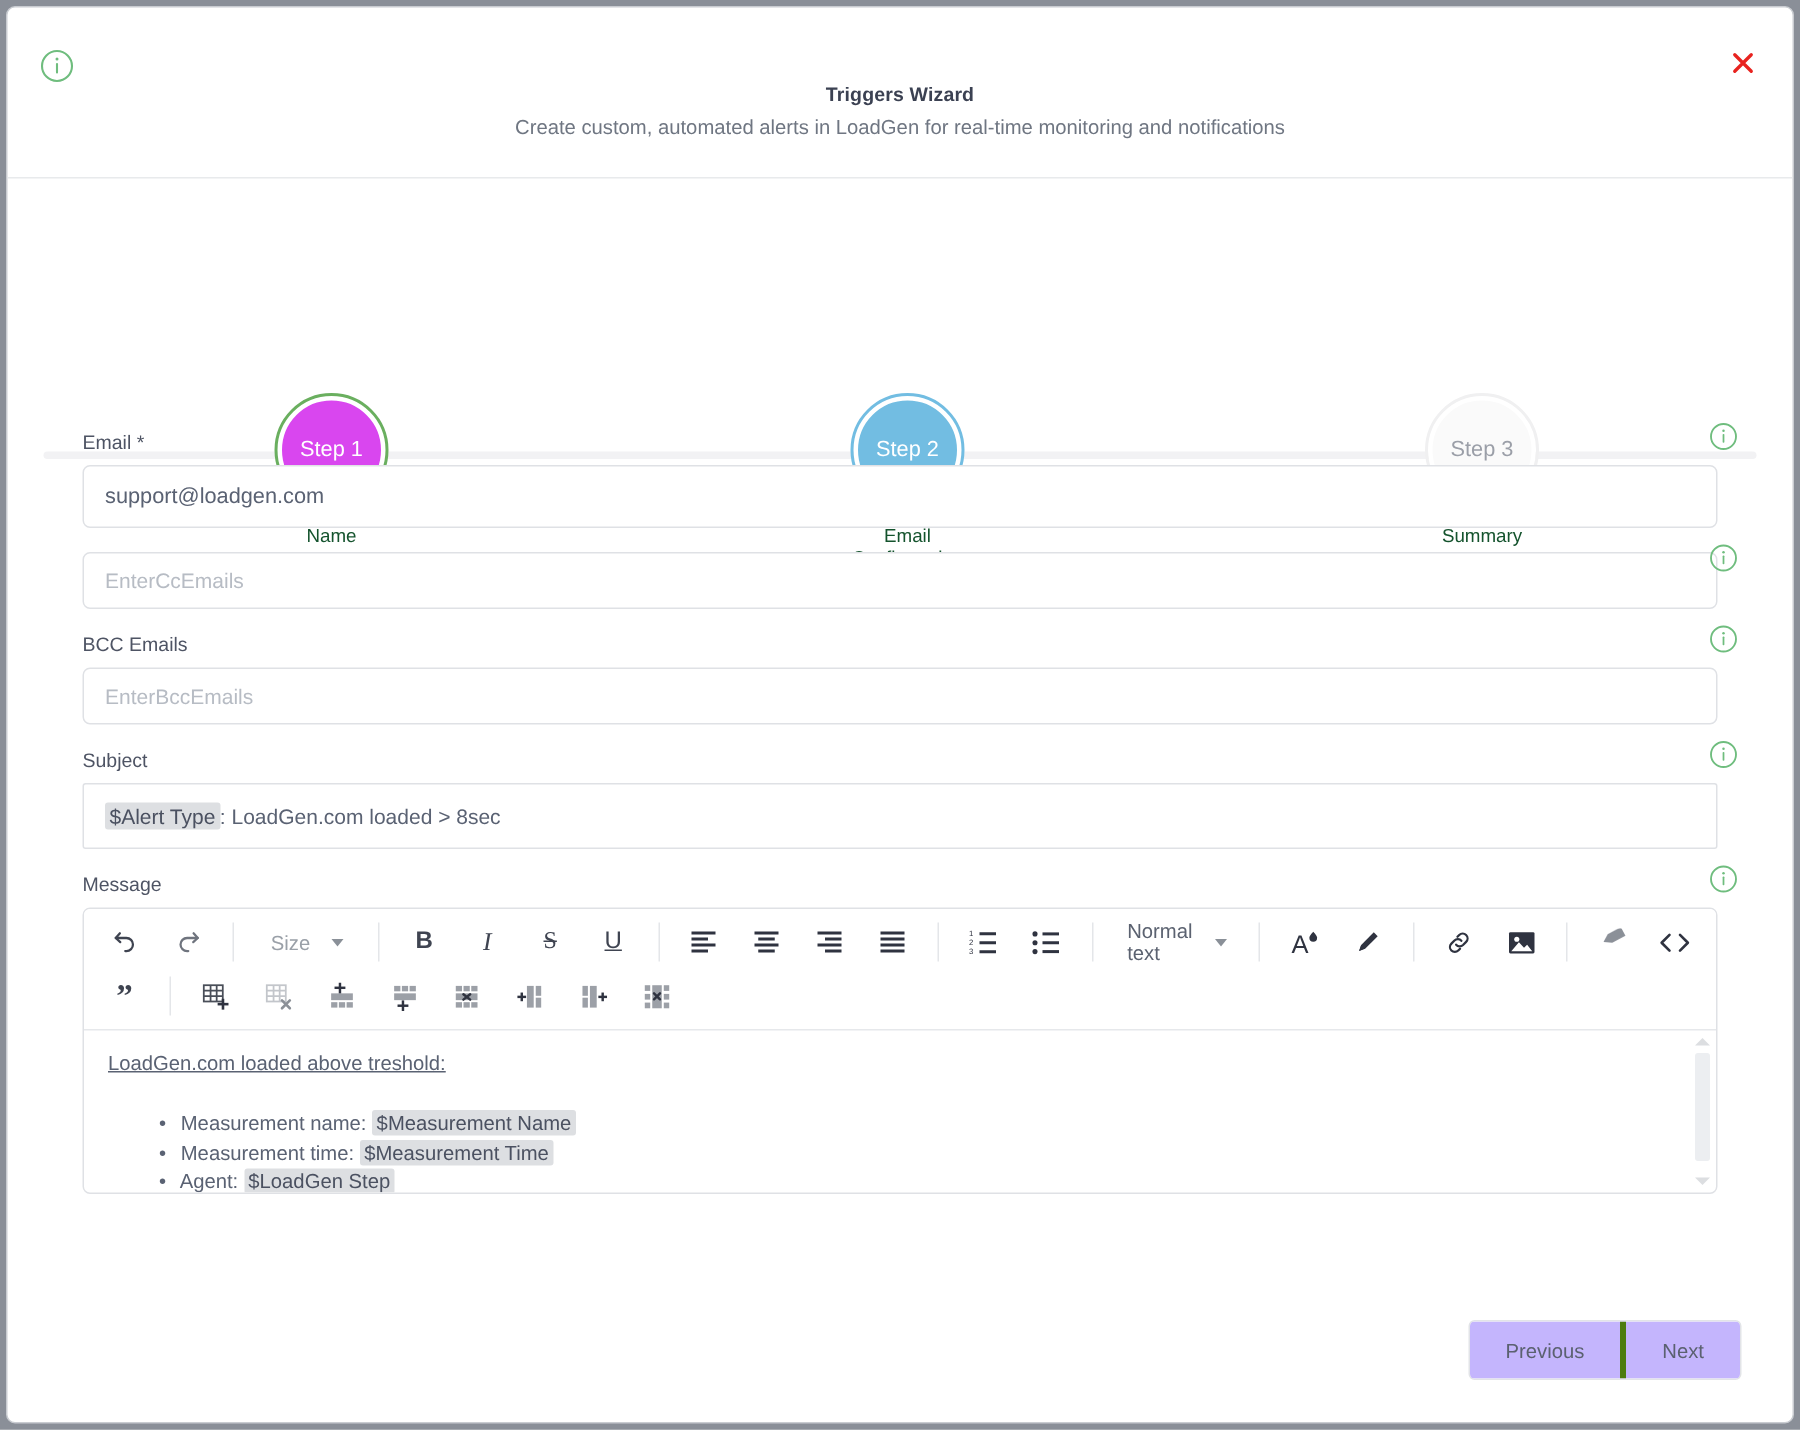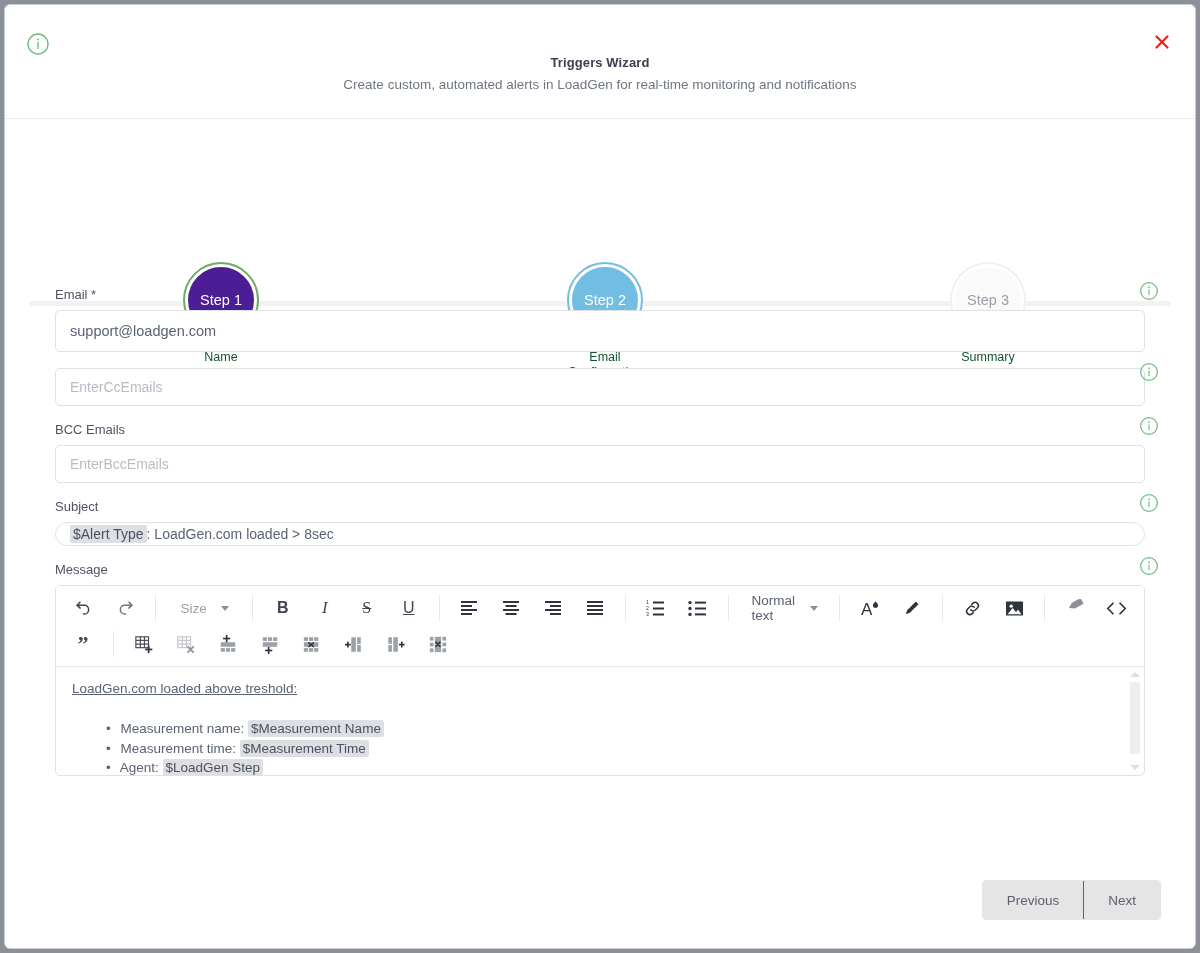"Step 1" .step-1 .step-circle { background: #4c1d95 -> #d946ef }
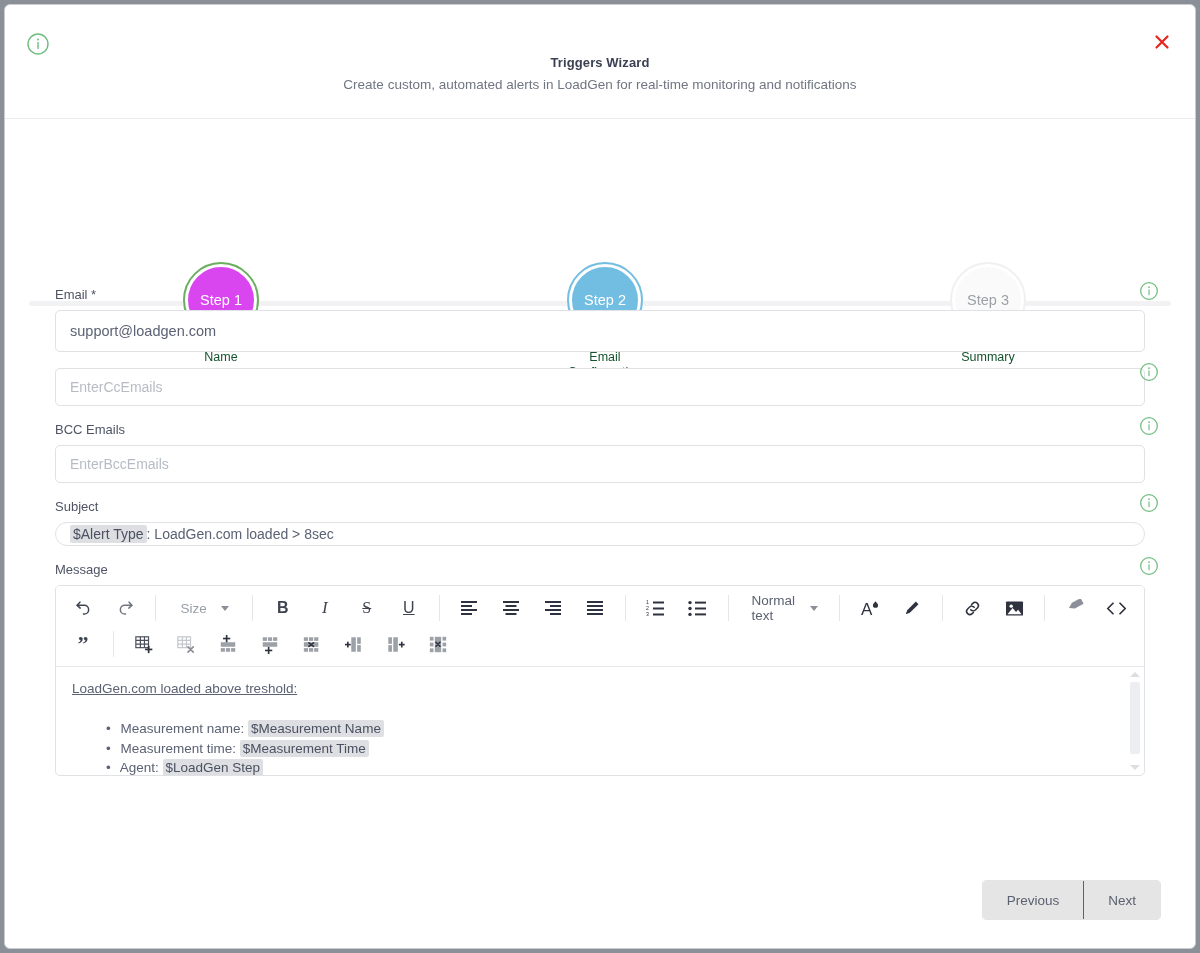"$Alert Type" .subject-box { border-radius: 13px -> 2px; height: 24px -> 44px }
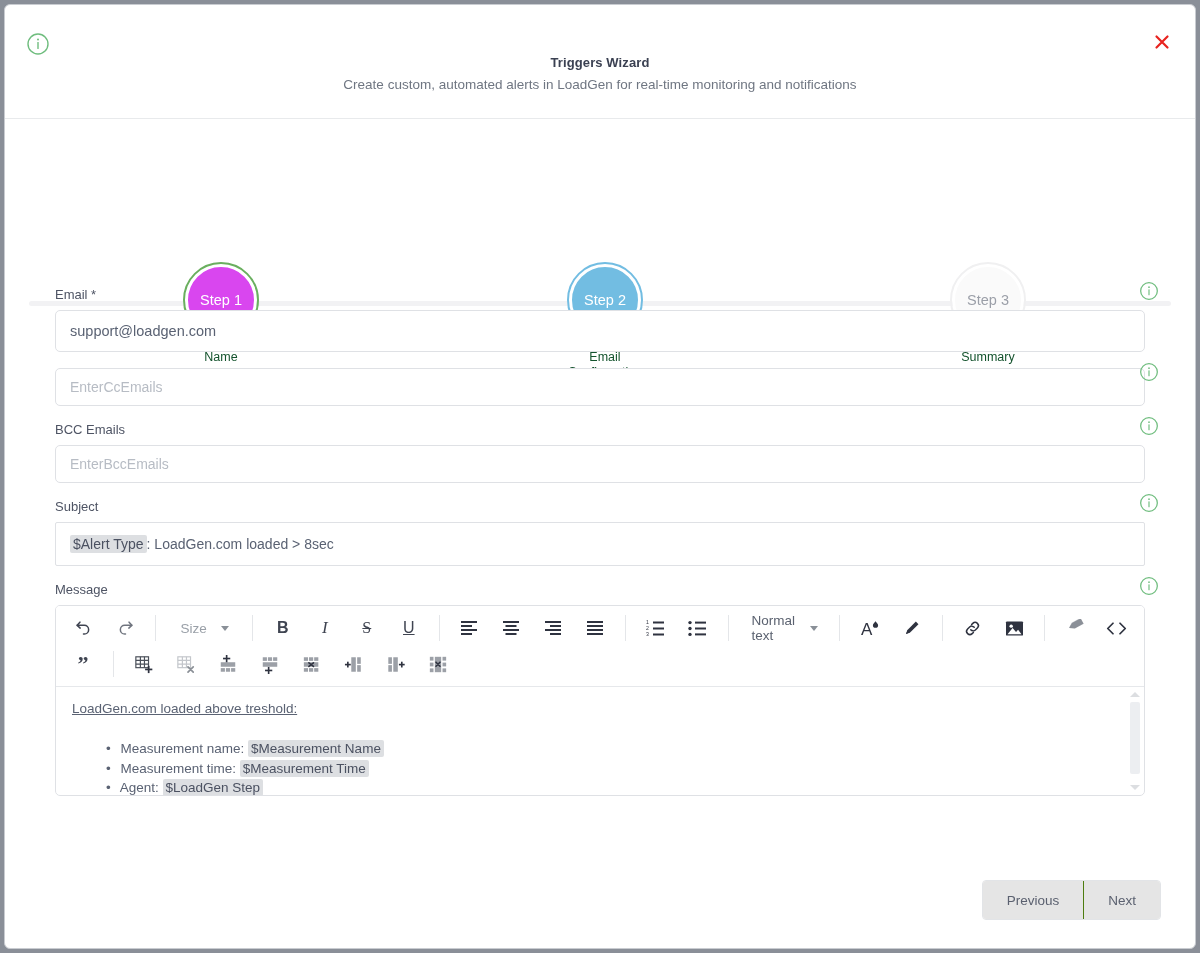"Previous" .btn { background: #e5e5e5 -> #c4b5fd }
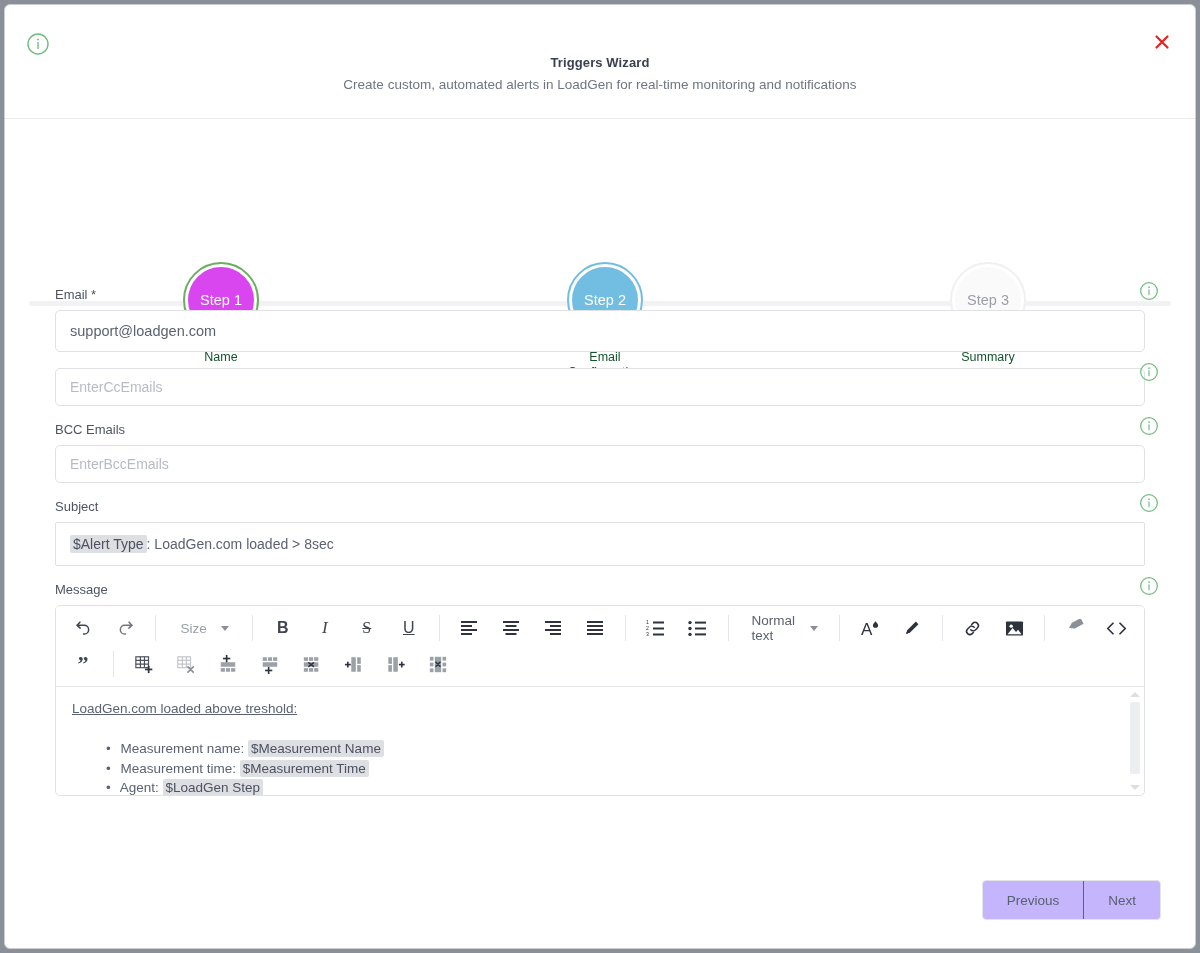"Next" .btn + .btn { border-left: 1px solid #4d7c0f -> 4px solid #4d7c0f }
